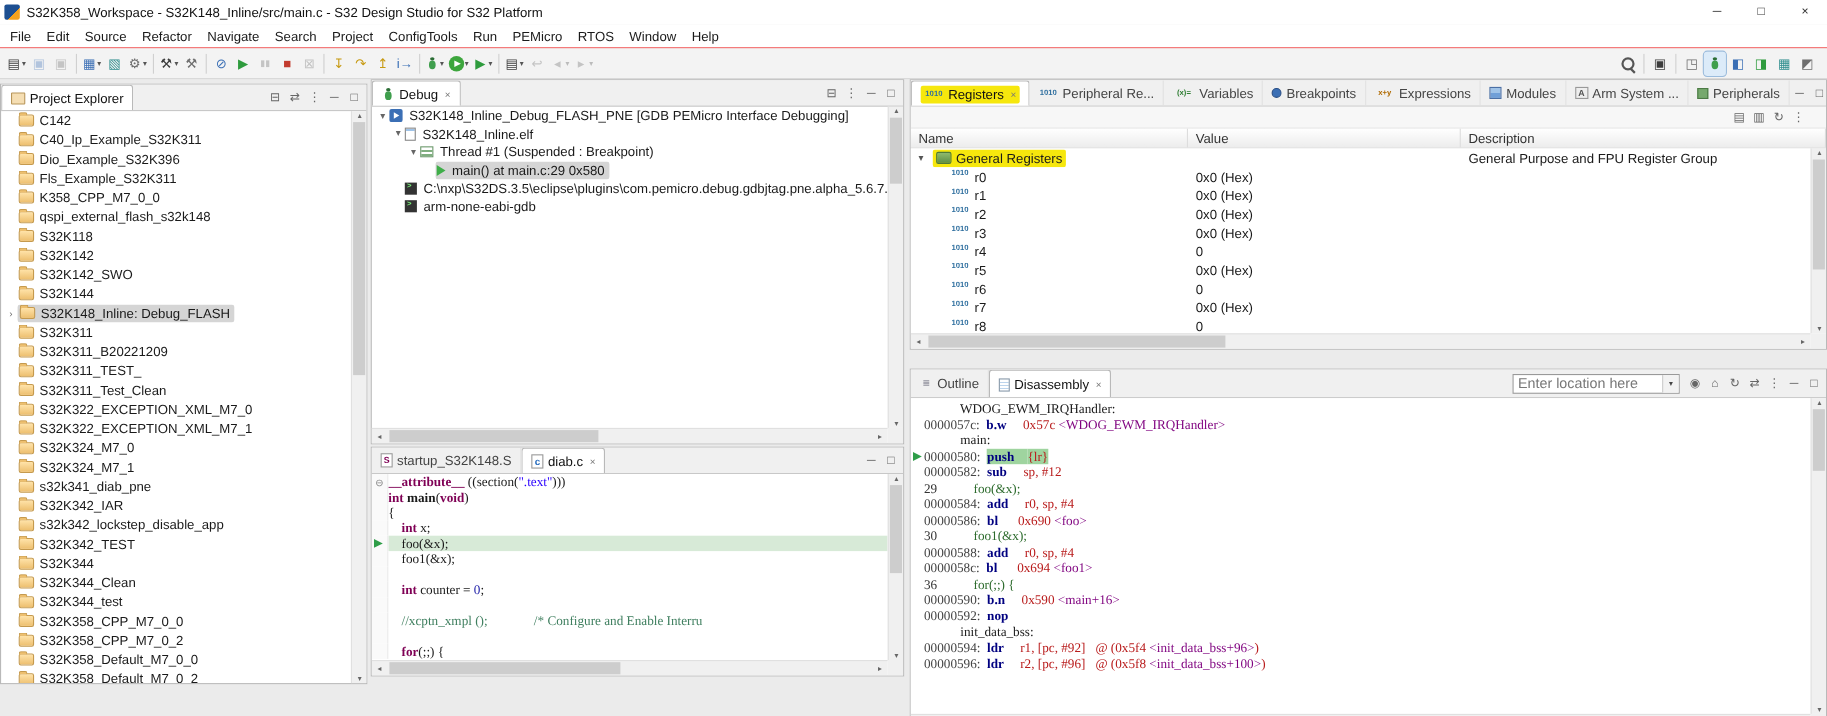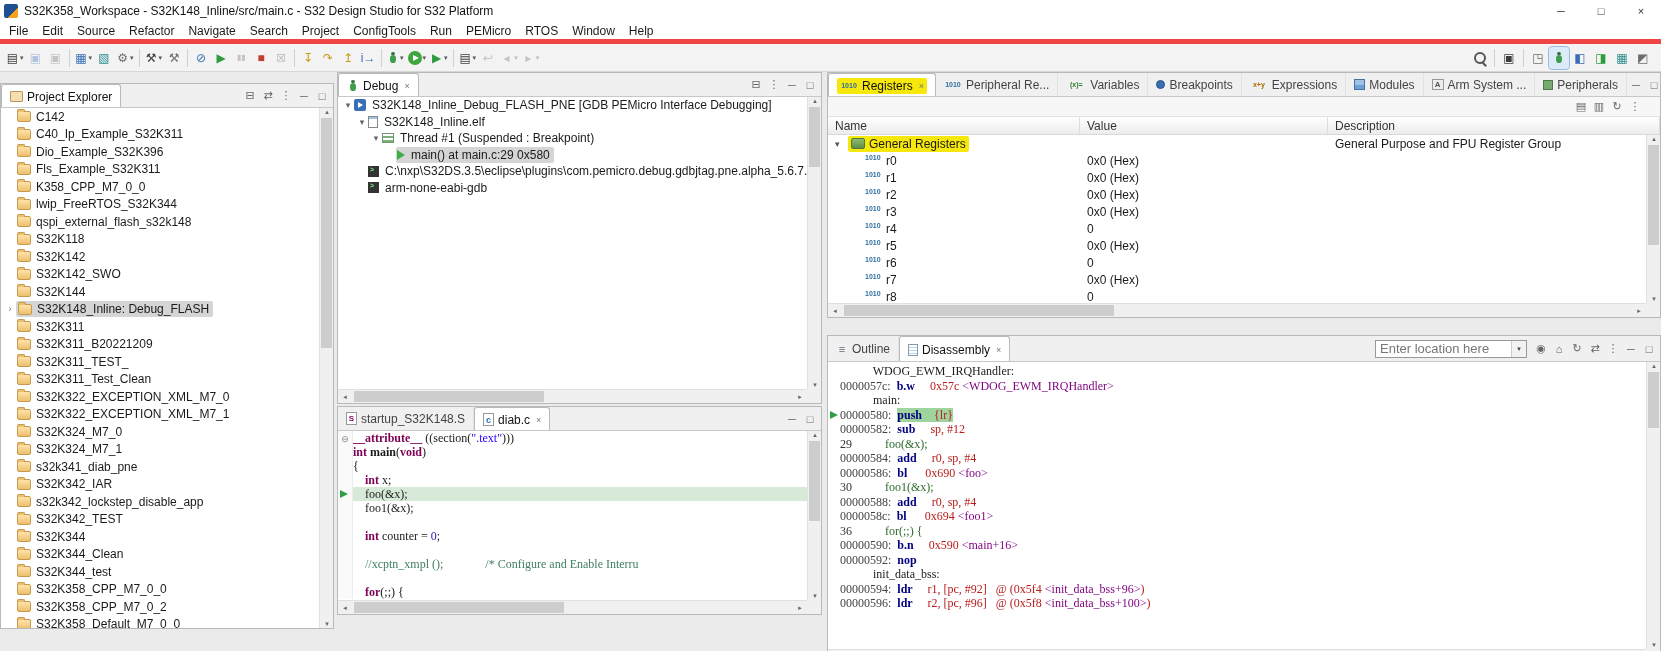"File" .menubar { border-bottom: 5px solid #ef4444 -> 1px solid #ef4444 }
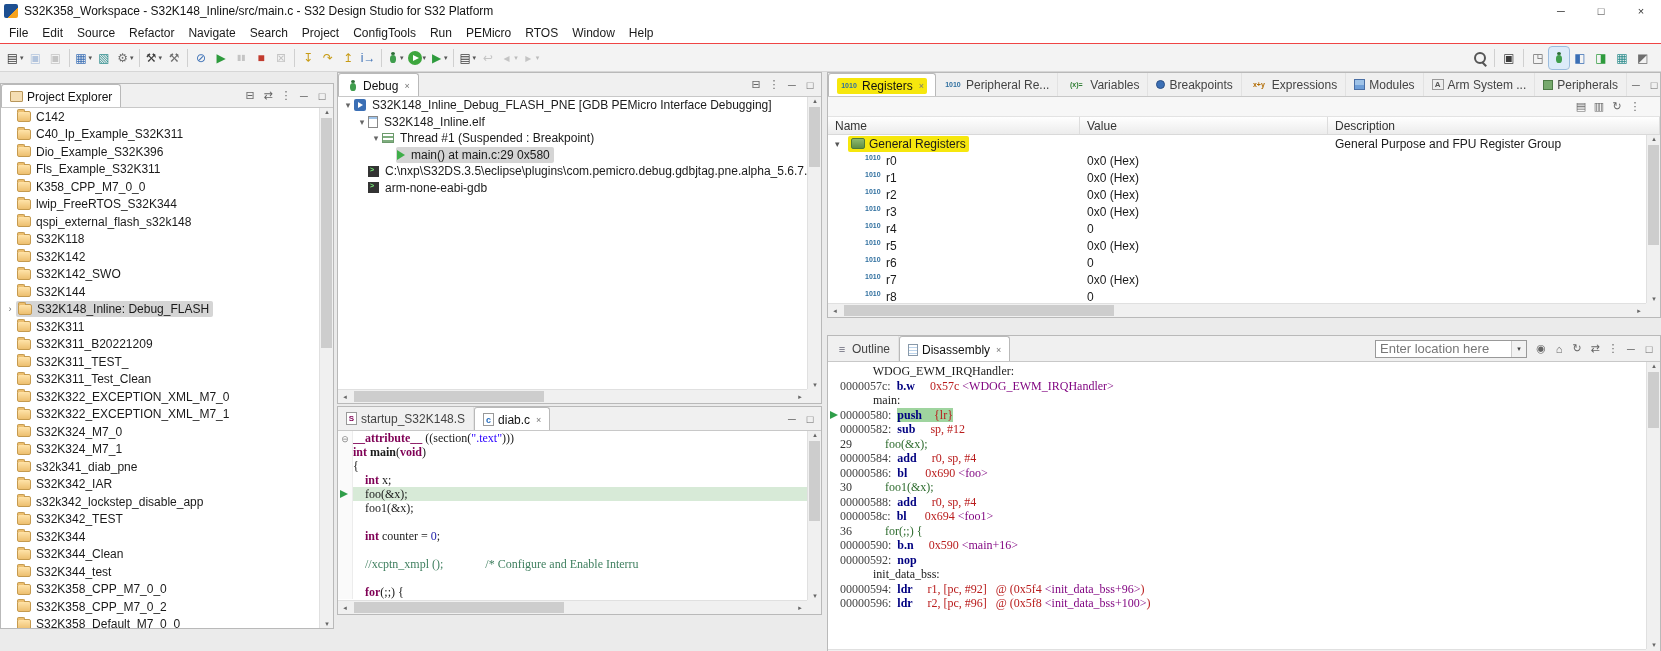"Project Explorer" #project-panel { top: 11px -> 4px }
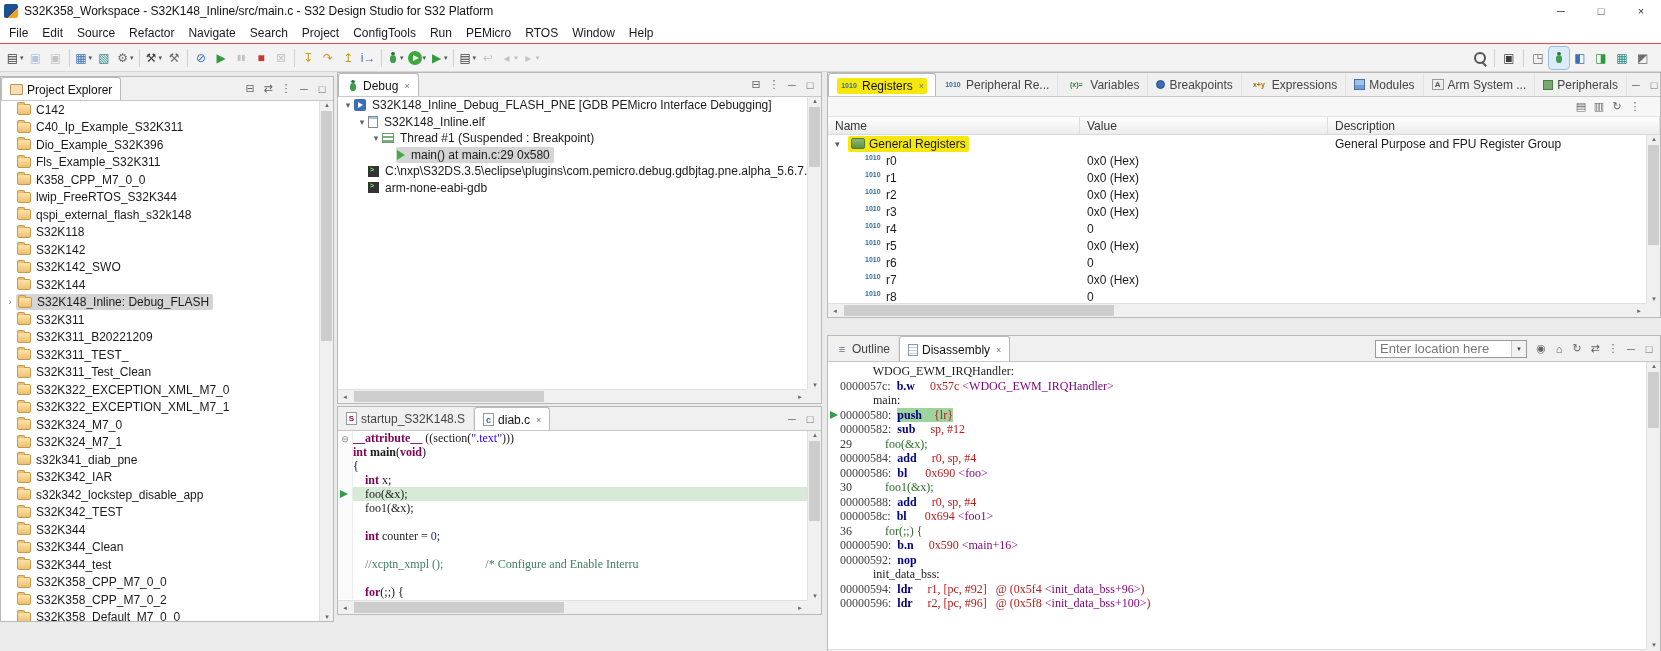"lwip_FreeRTOS_S32K344" div.trow { html: <div> <span></span> <span></span> <span>lwip_FreeRTOS_S32K344</span> </div> -> none }
